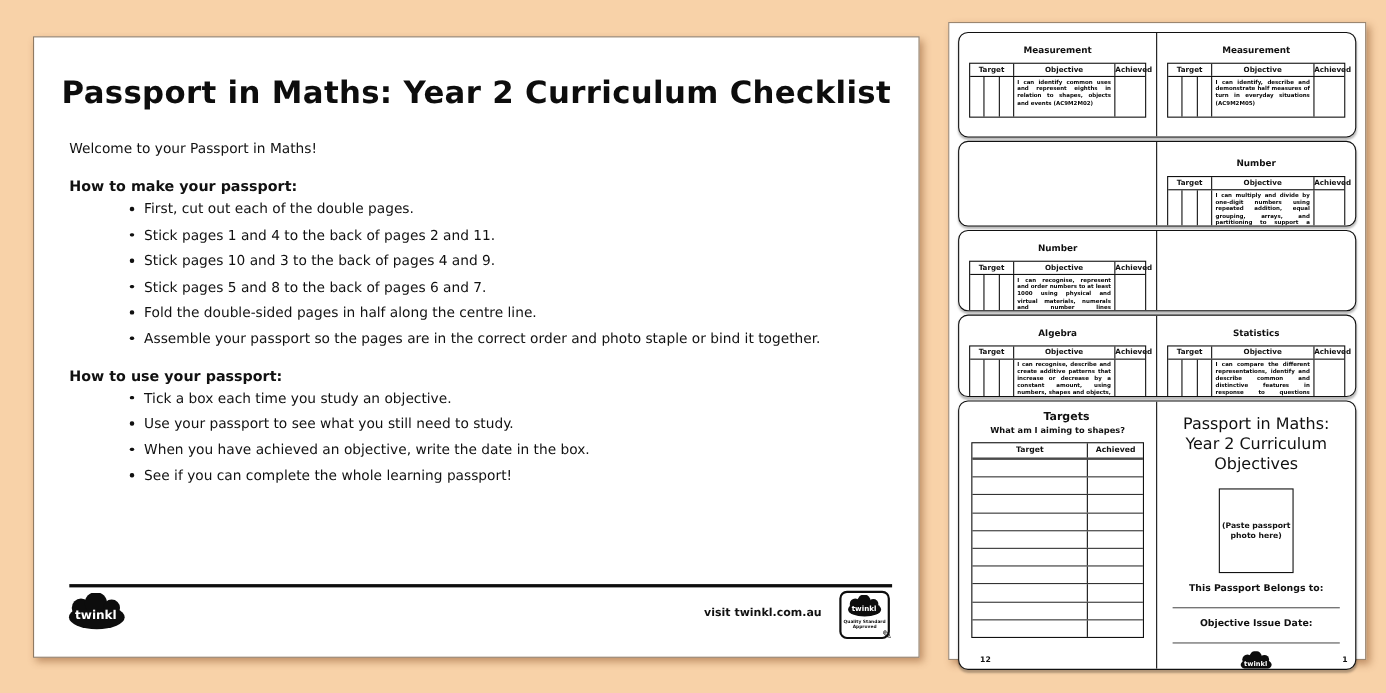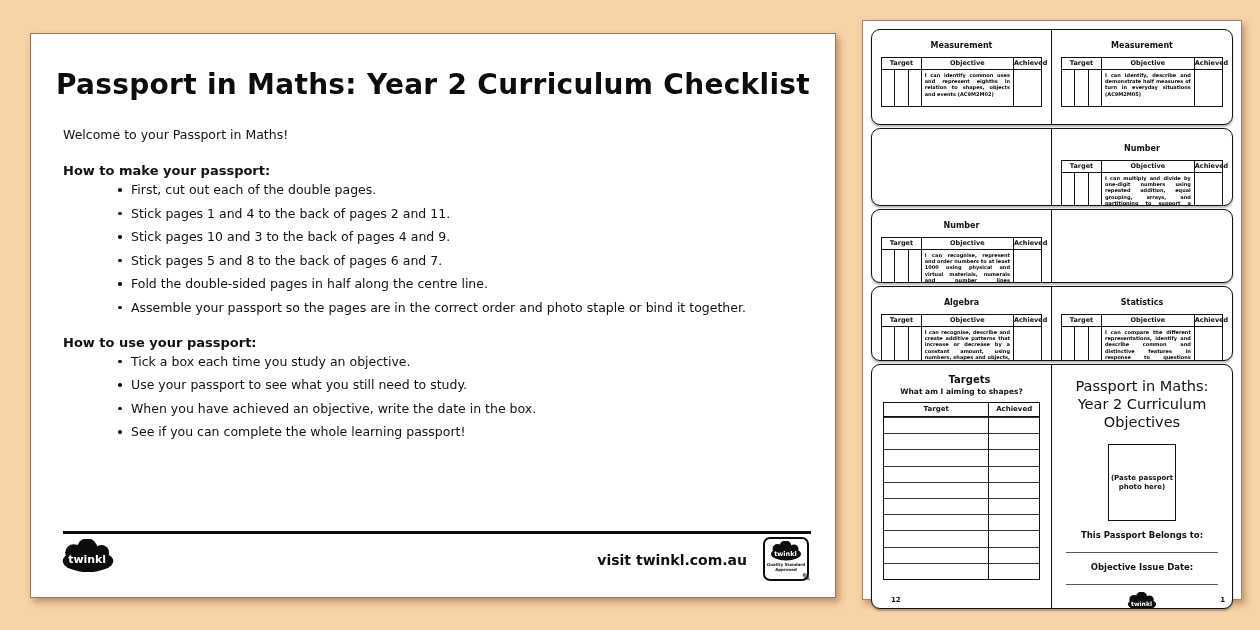"visit twinkl.com.au" .visit-text { font-size: 14px -> 10px }
